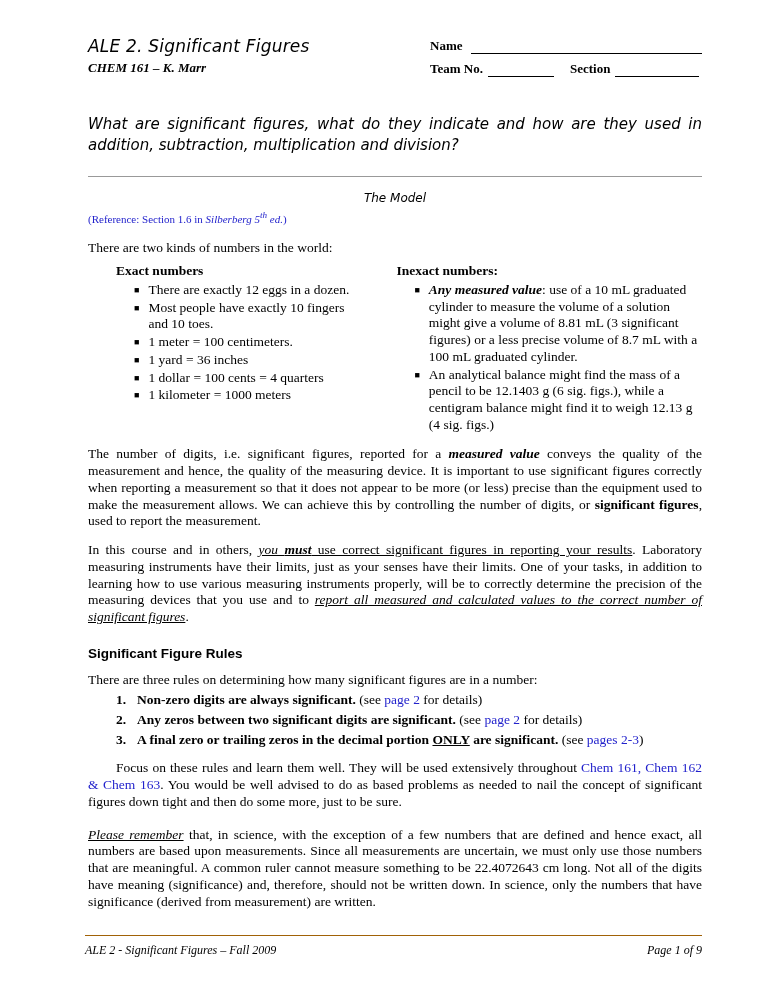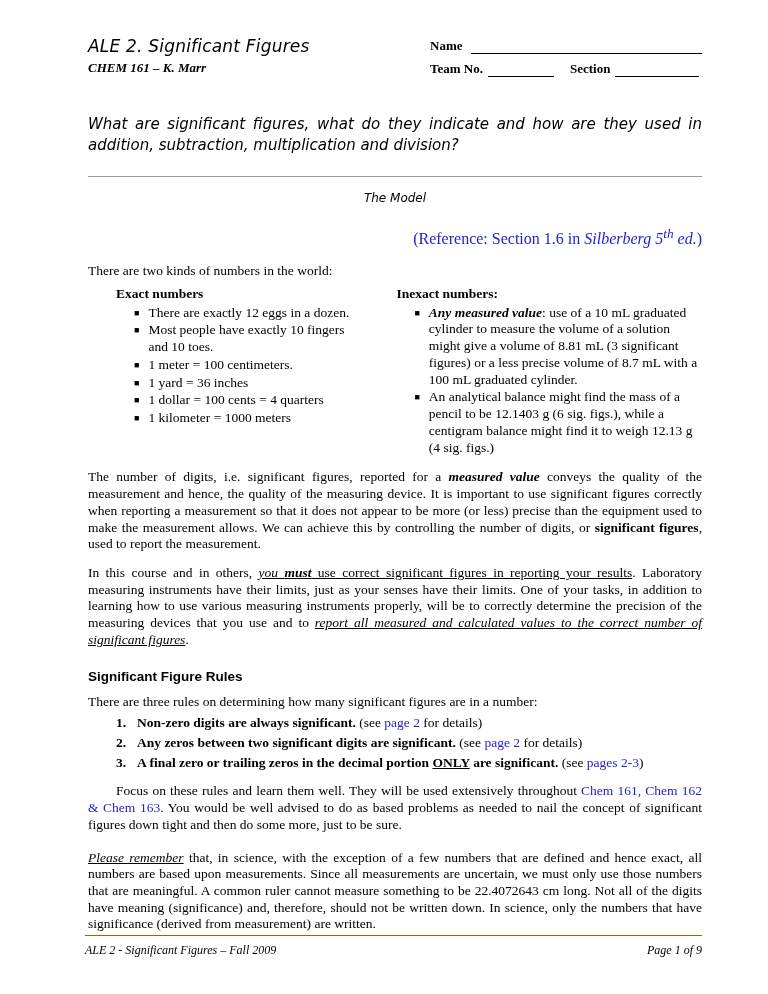"(Reference: Section 1.6 in Silberberg" .model-ref { font-size: 16px -> 11px; margin-top: 20px -> 4px; text-align: right -> left }
